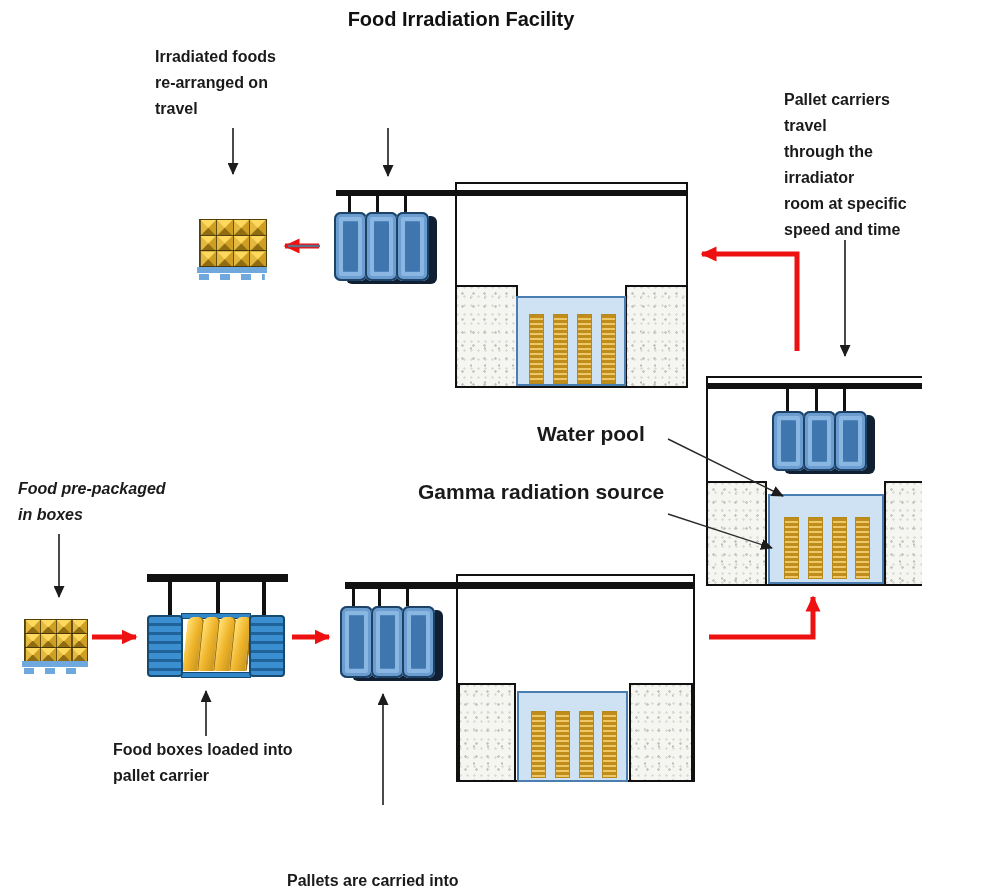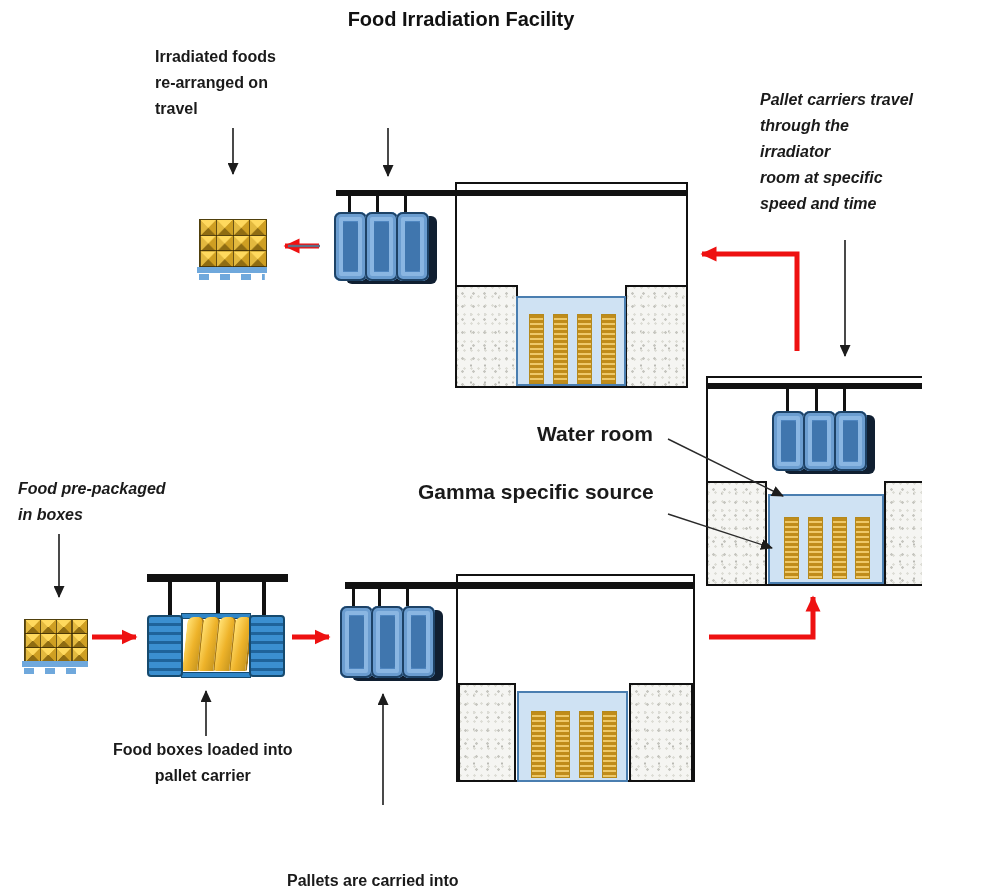"Pallet carriers travel" div.lbl { font-style: italic -> none; left: 760px -> 784px }
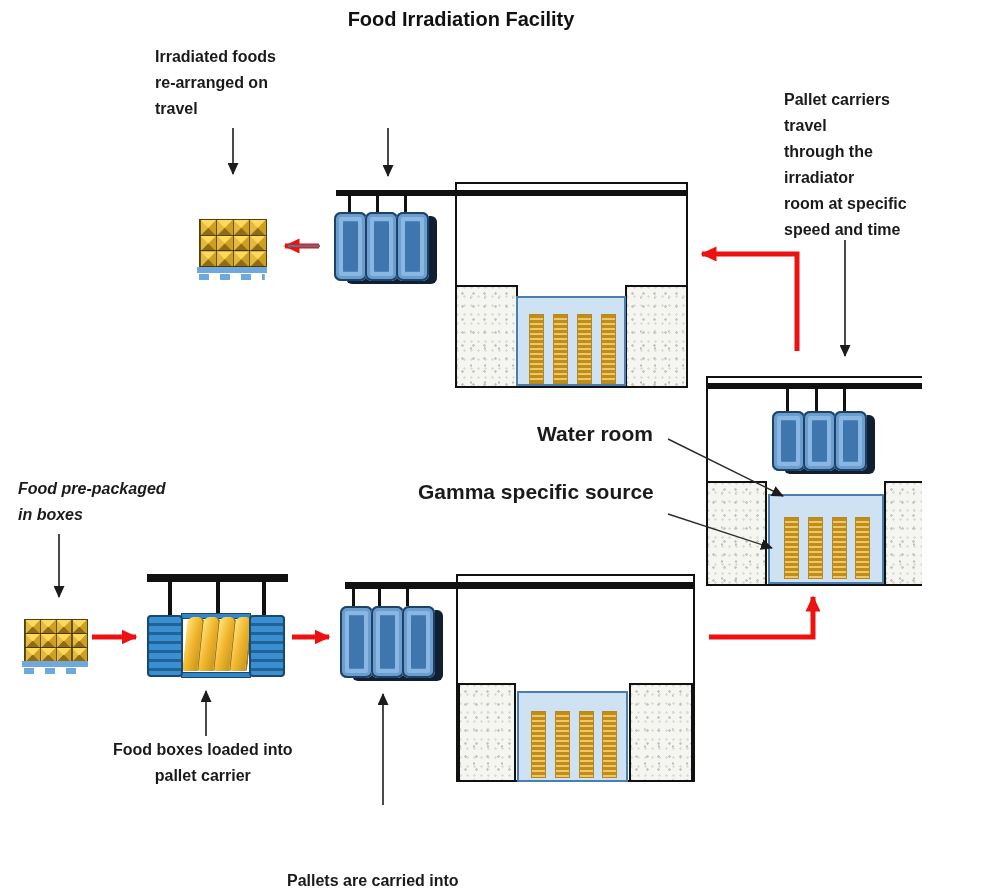"Water room" div.lbl { text: room -> pool }
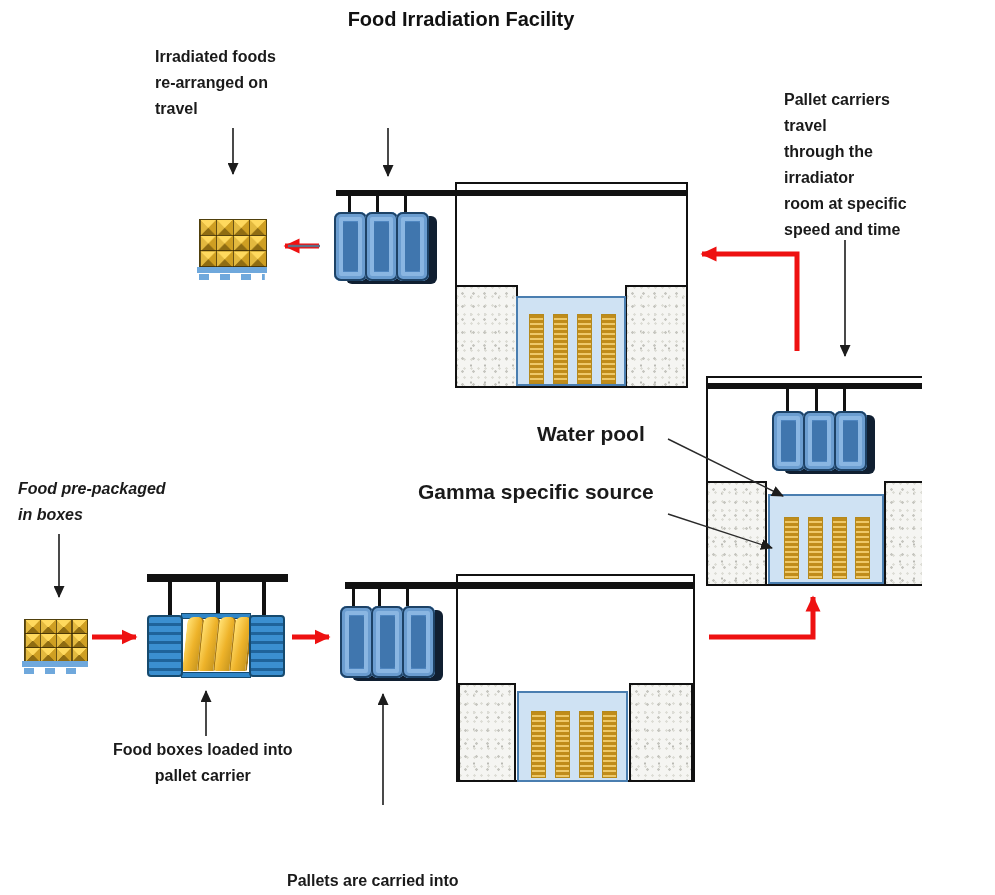"Gamma specific source" div.lbl { text: specific -> radiation }
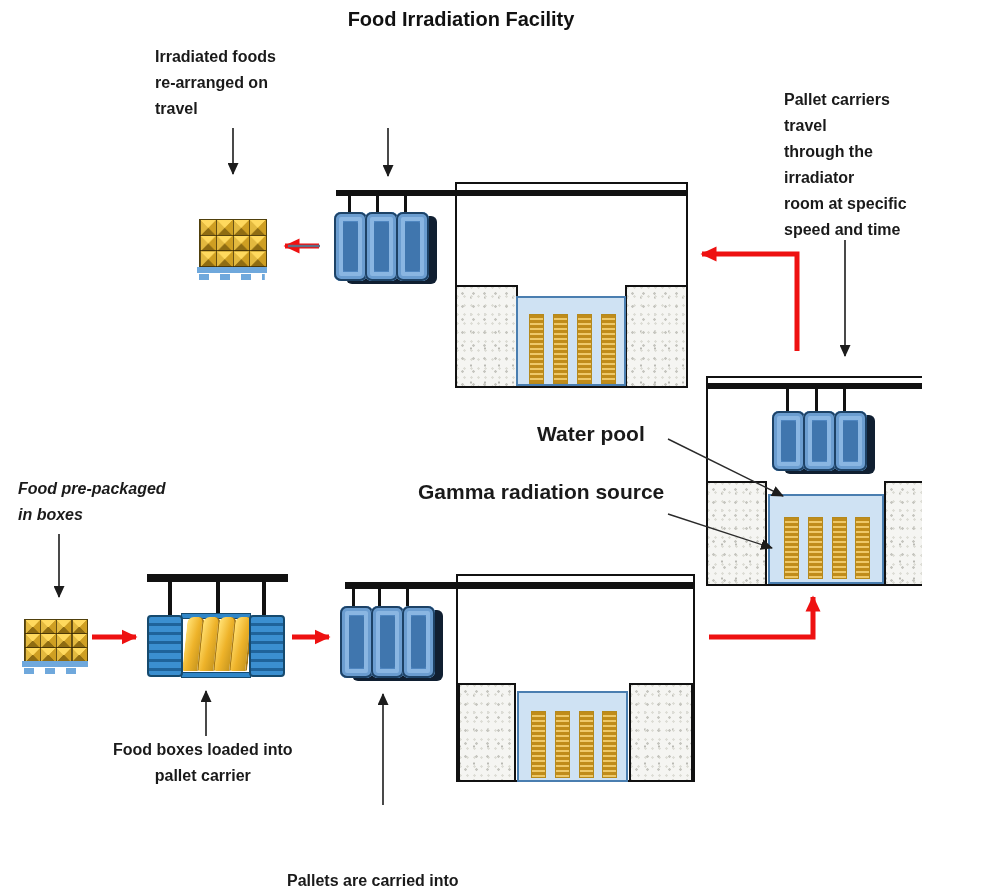"Food boxes loaded into" div.lbl { text-align: center -> none }
